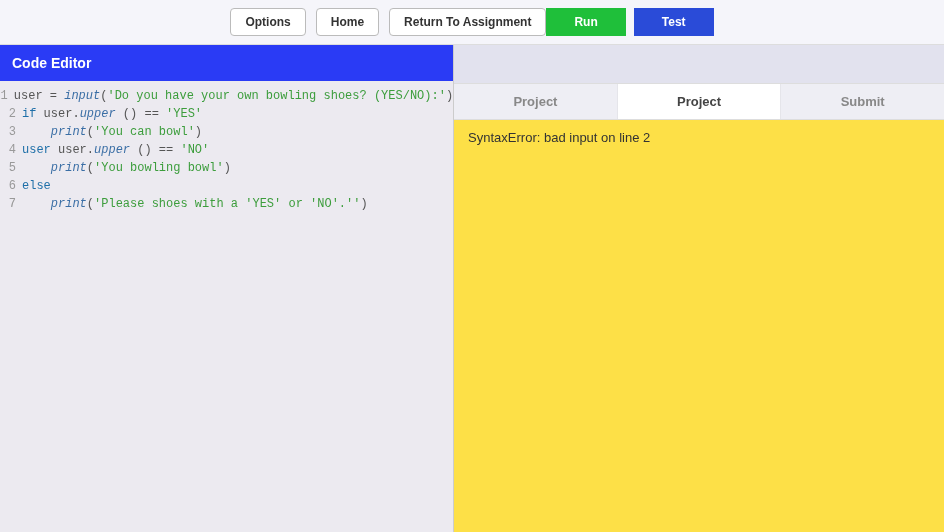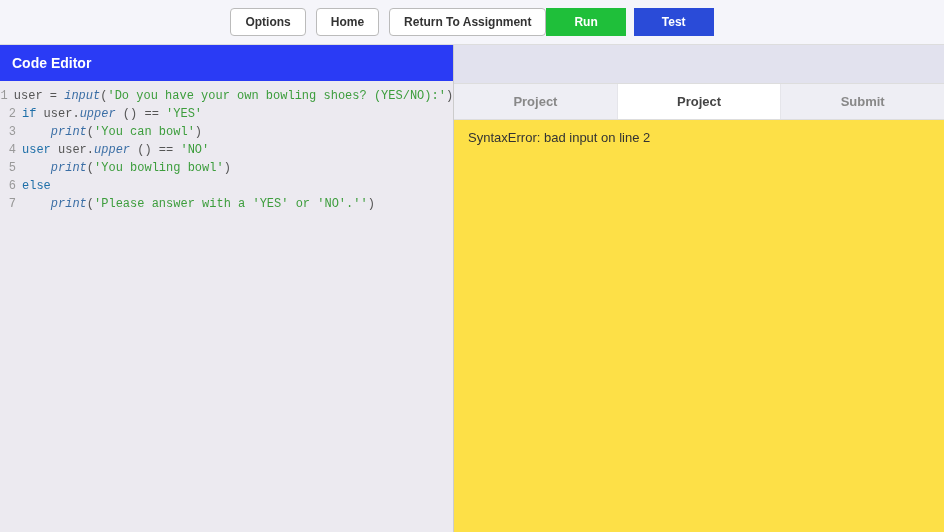"'Please answer with a 'YES'" span.tok-str { text: answer -> shoes }
